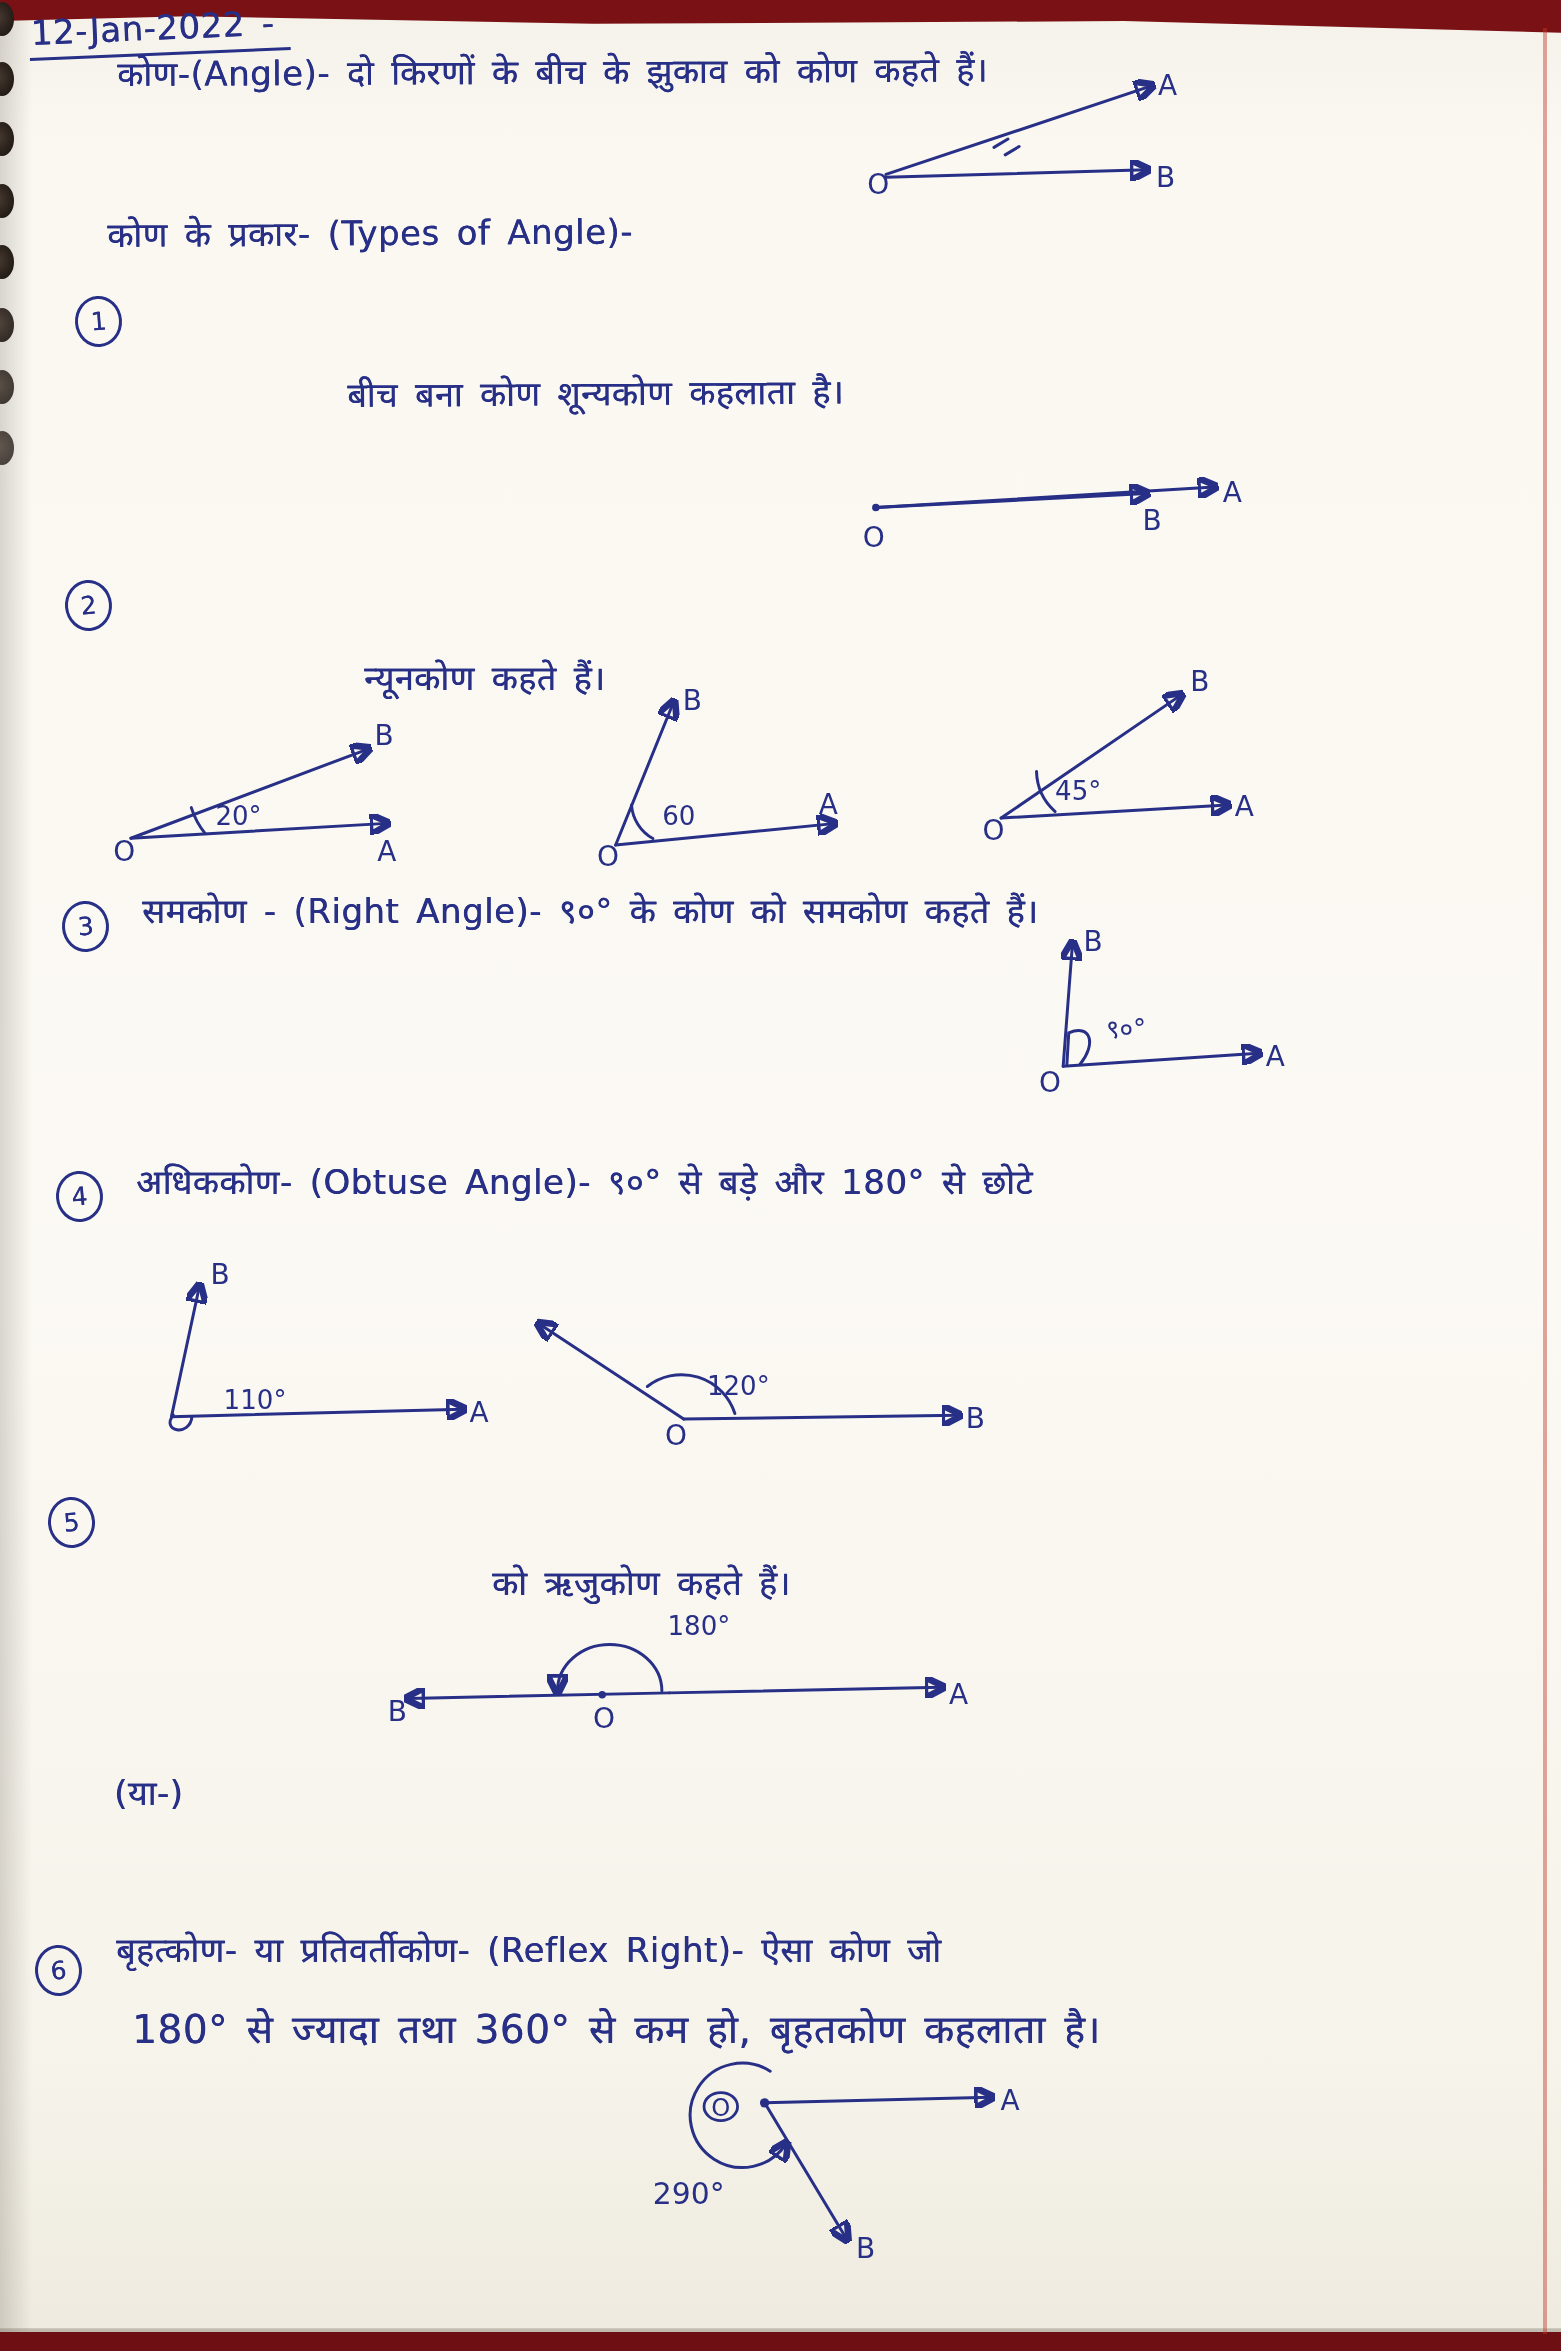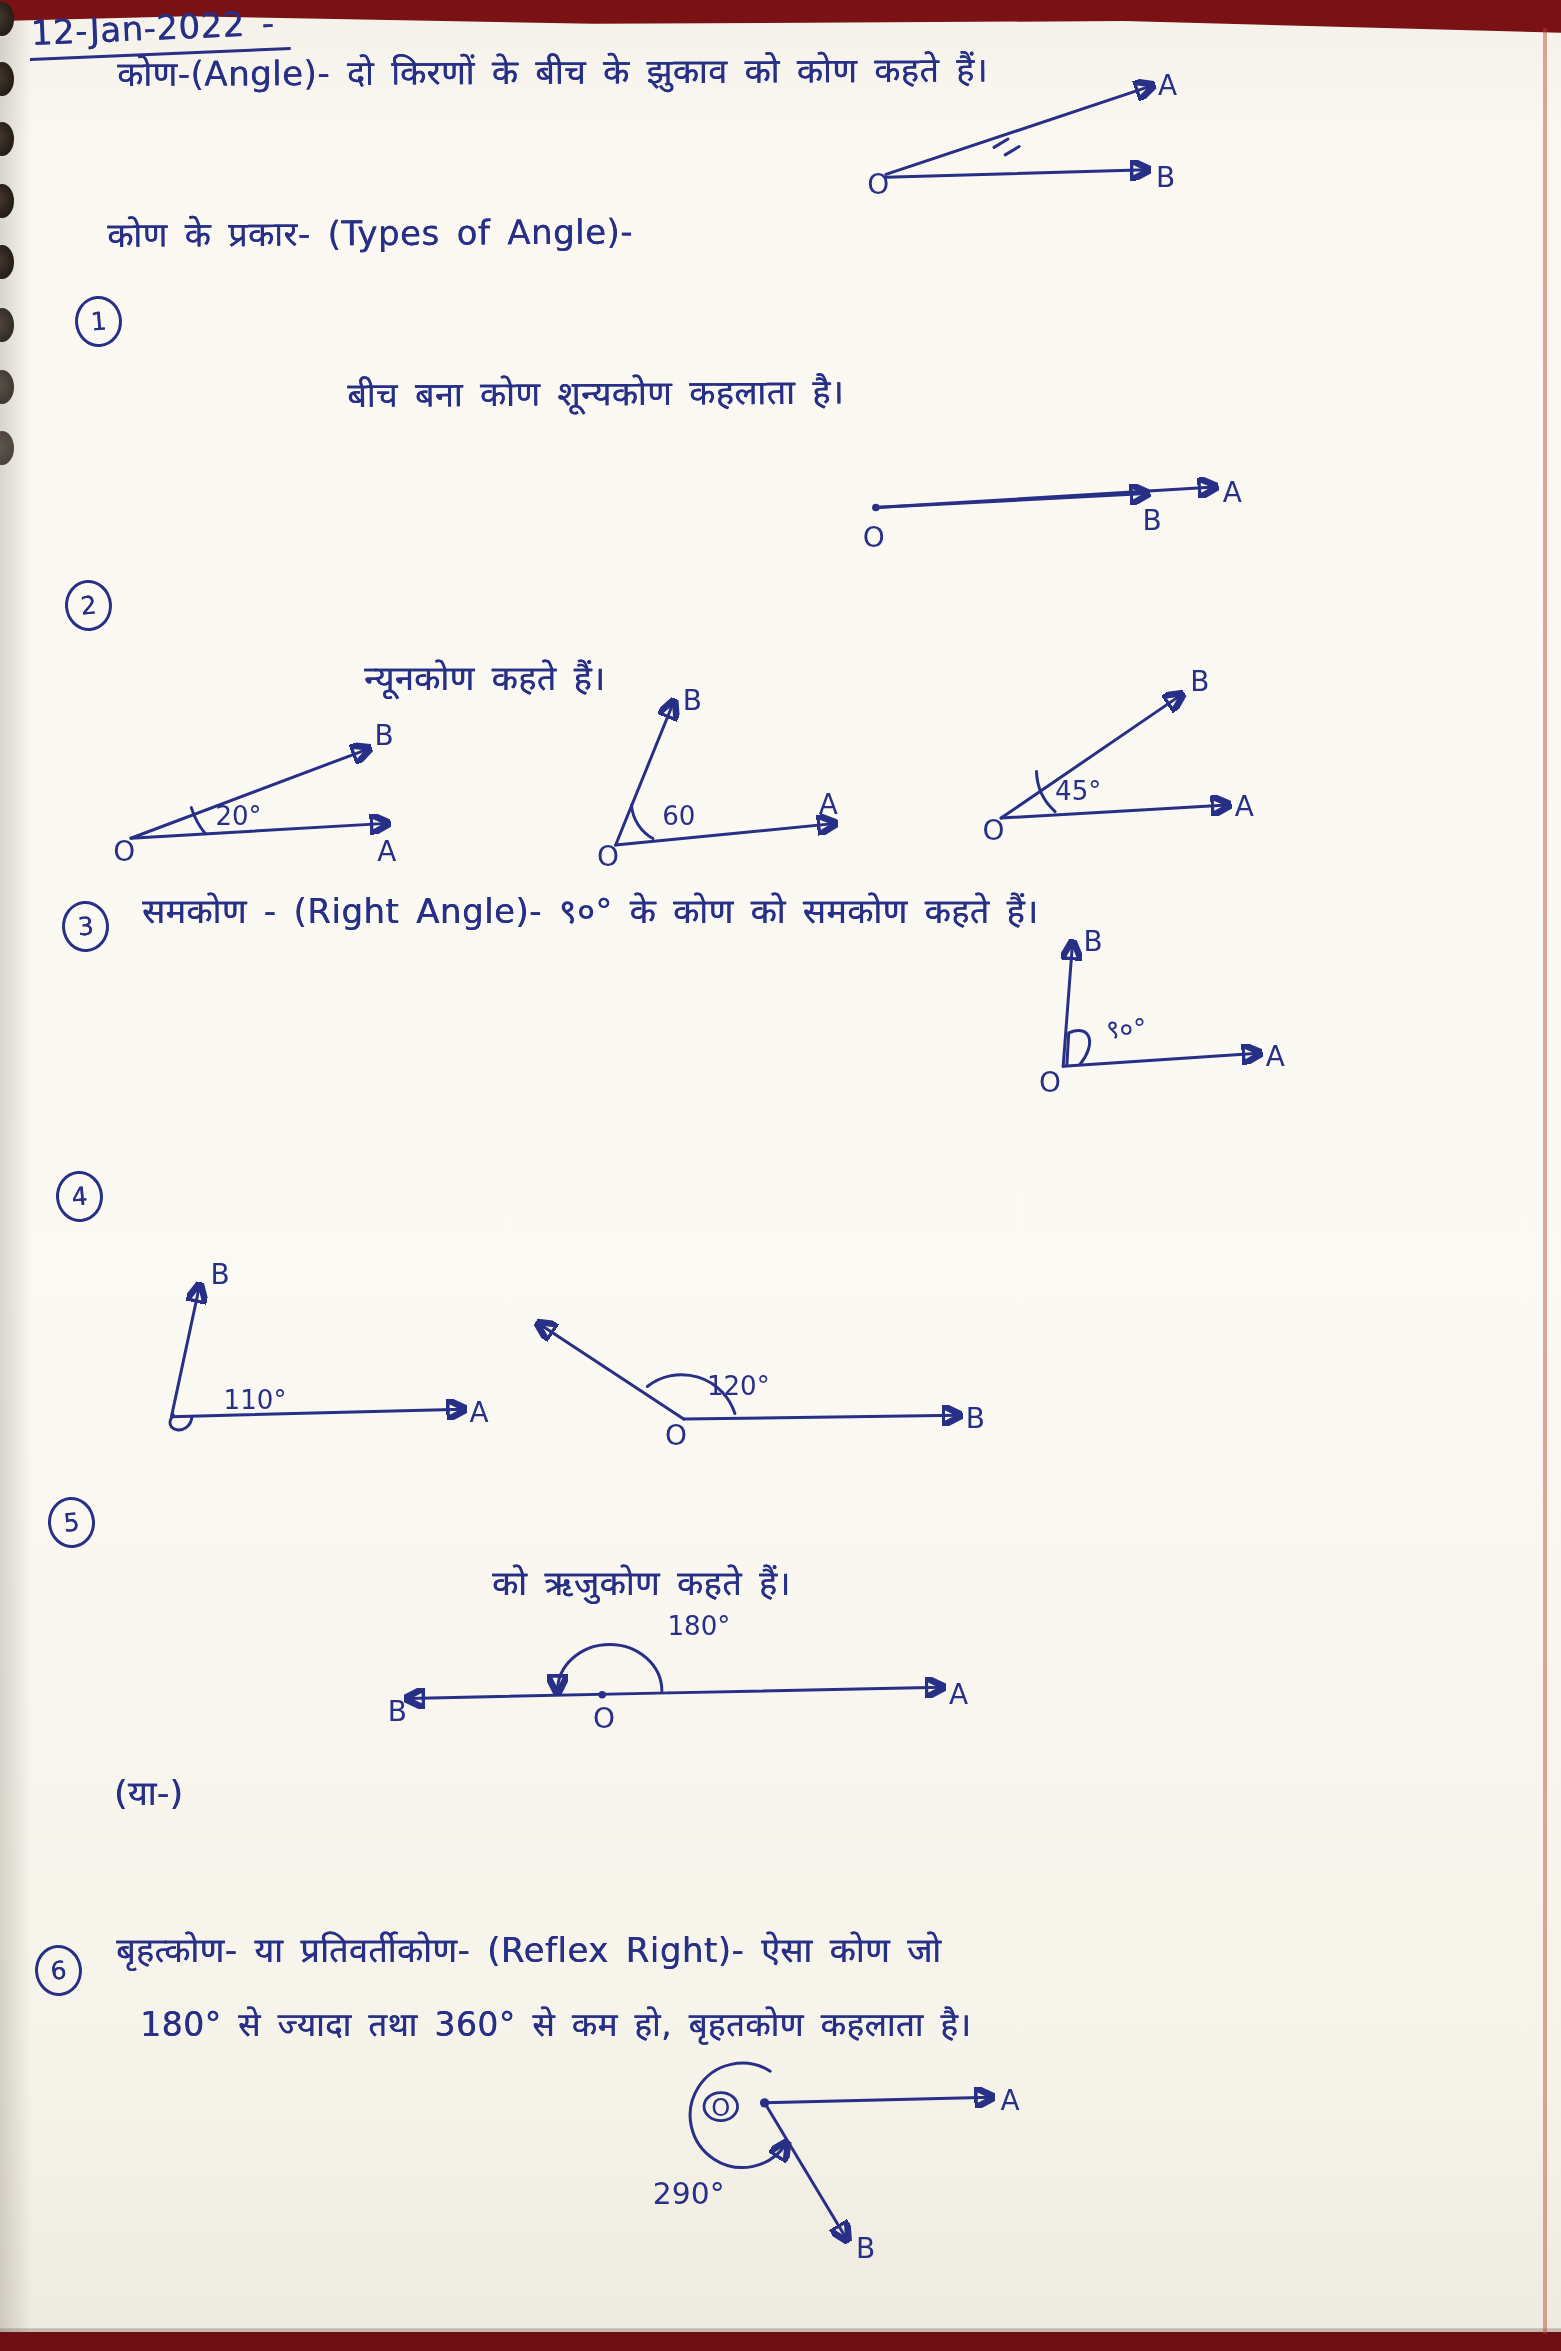"अधिककोण- (Obtuse Angle)- ९०° से" div.ink { html: none -> <div>अधिककोण- (Obtuse Angle)- ९०° से बड़े और 180° से छोटे</div> }
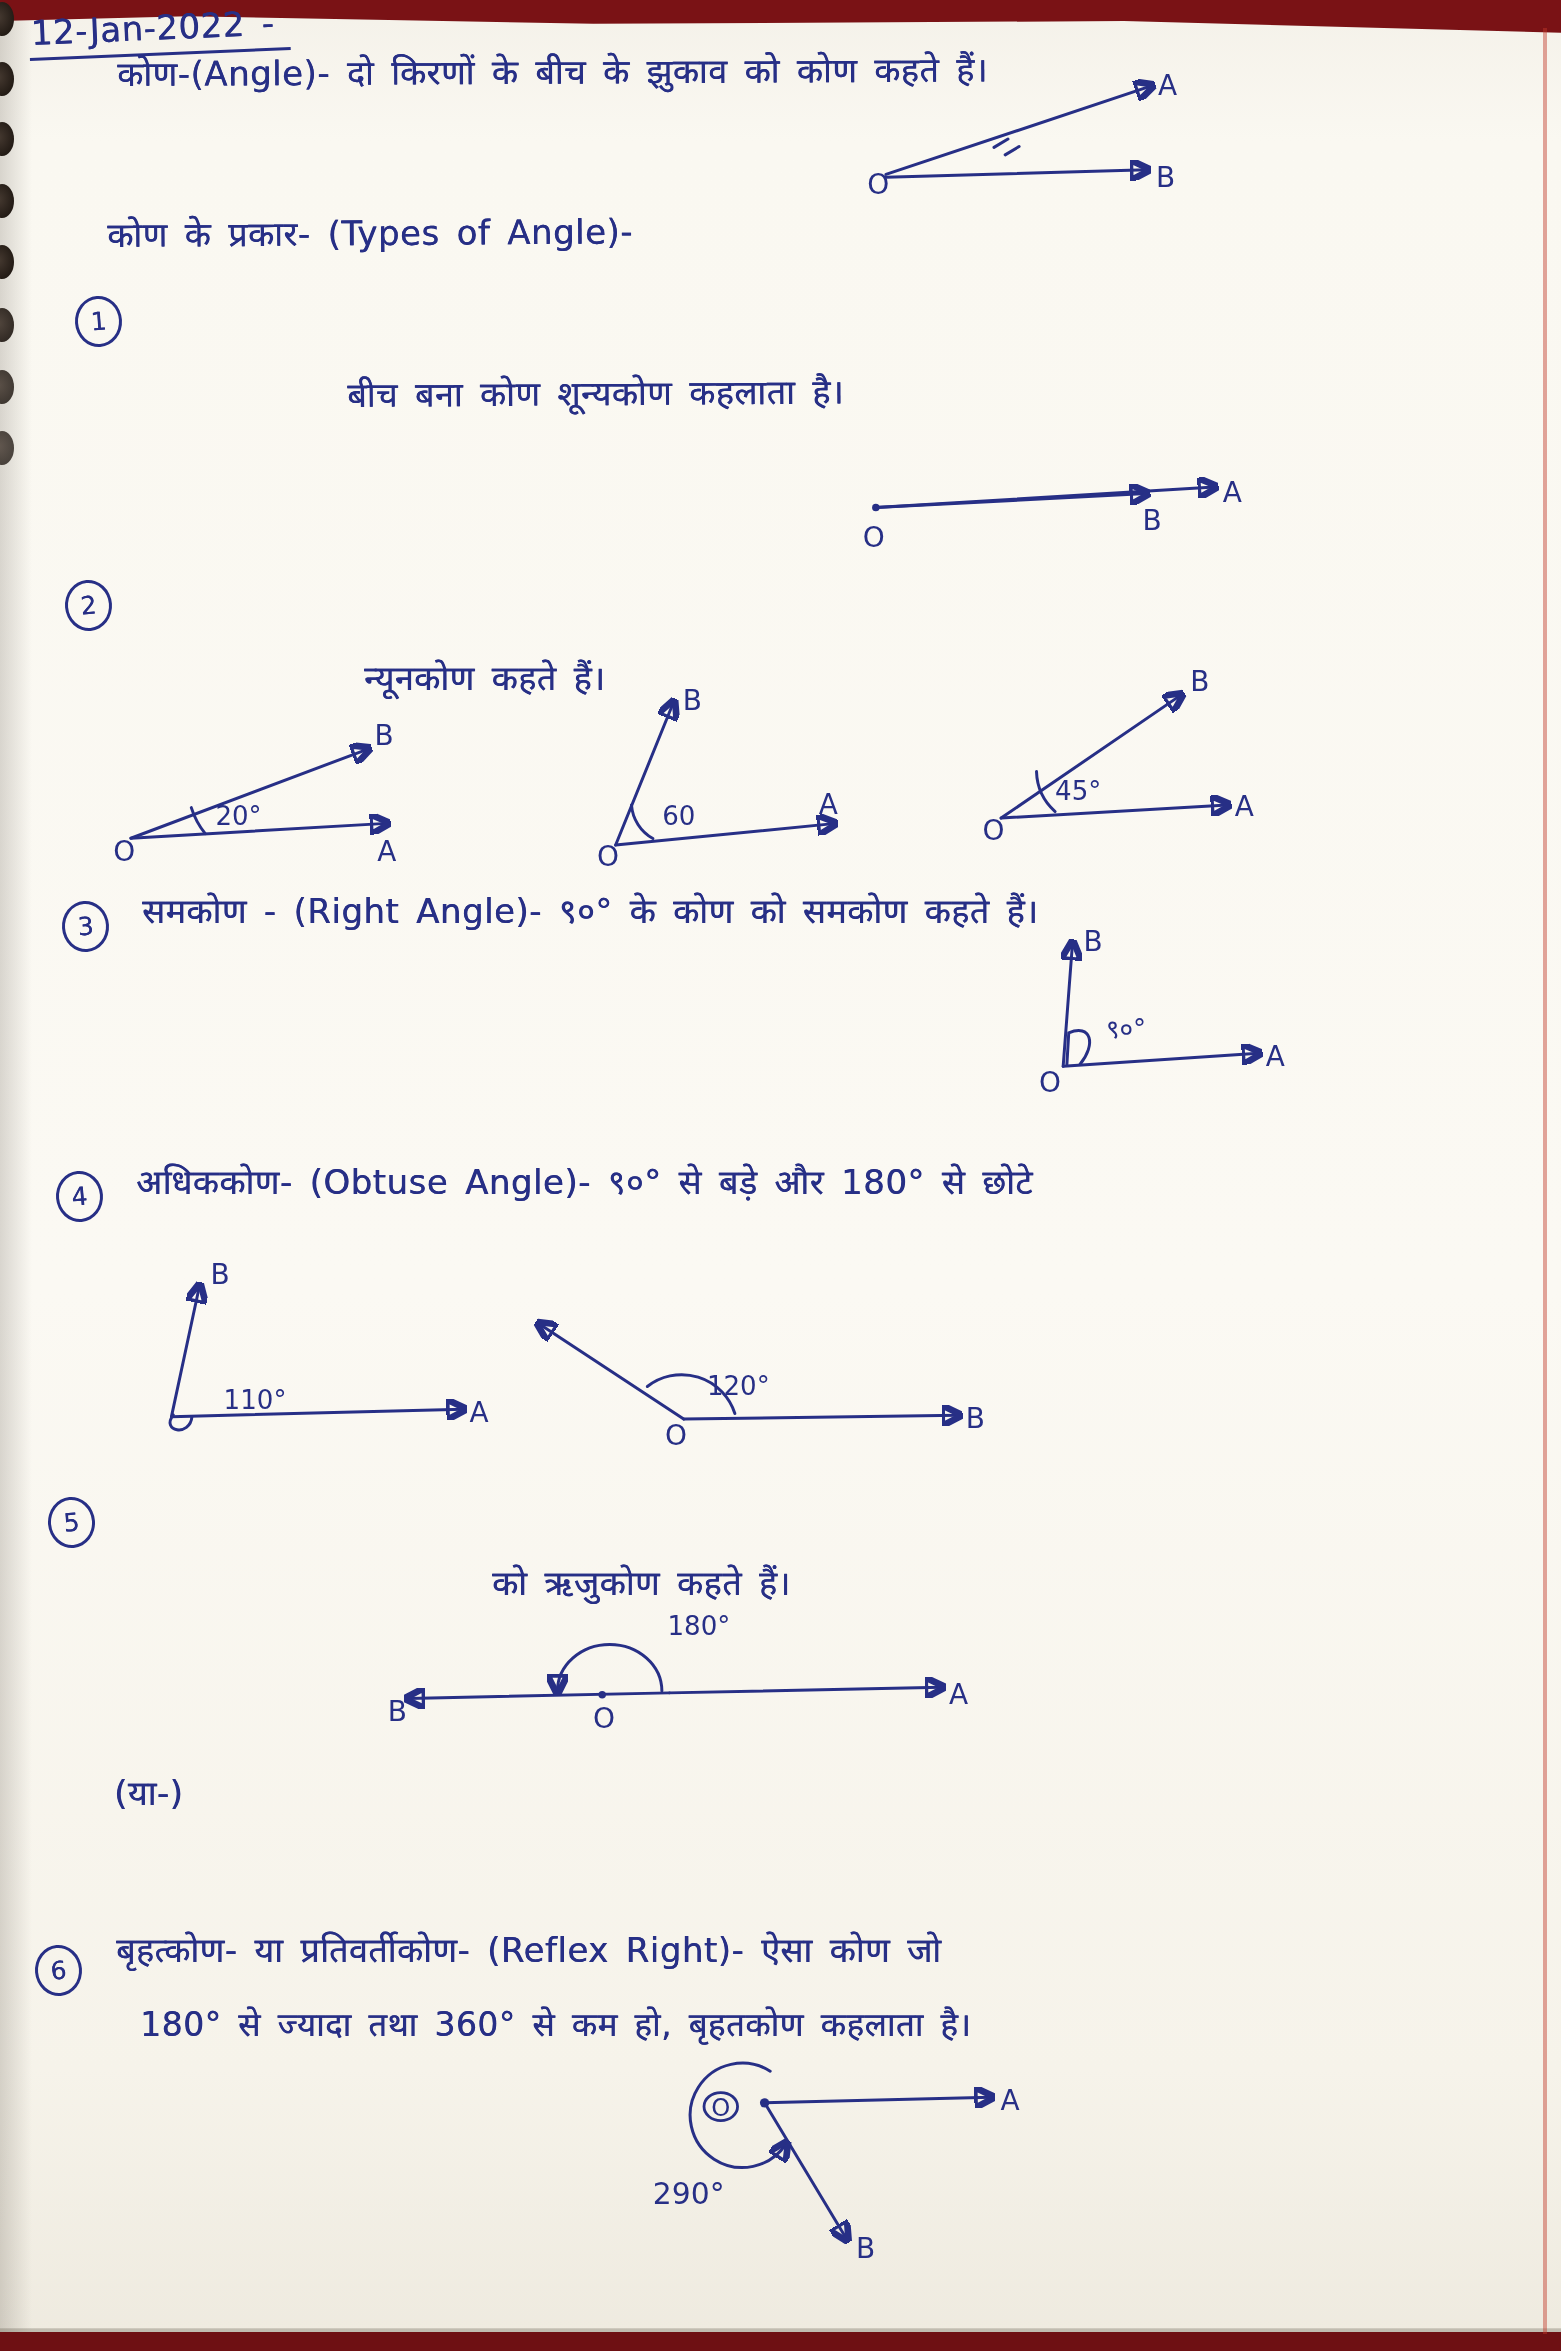"180° से ज्यादा तथा 360°" div.ink { font-size: 33px -> 39px; left: 140px -> 132px }
